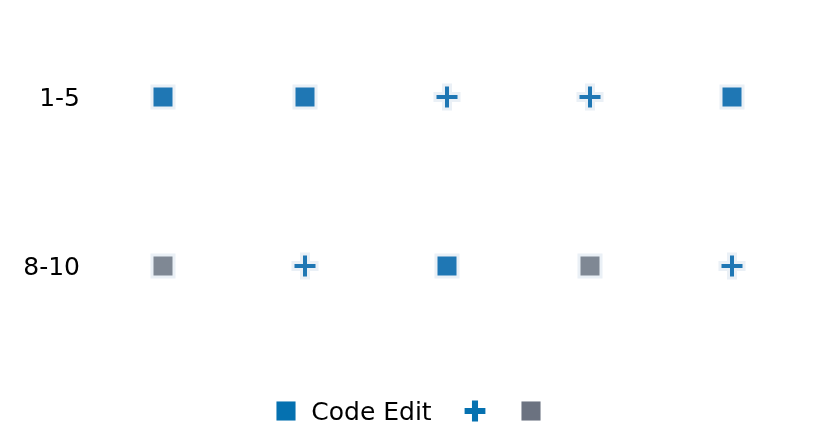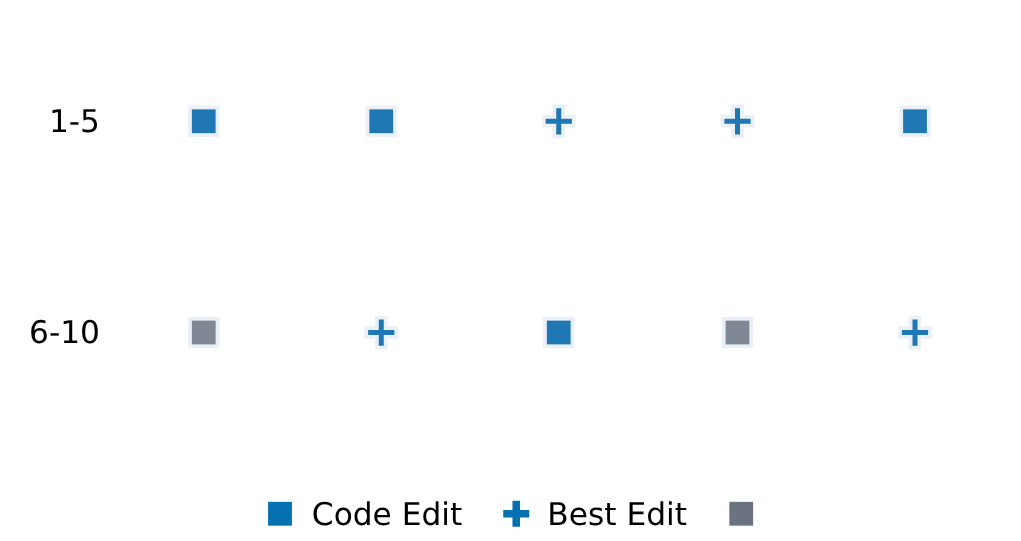"6-10" div.ytick-label { text: 6-10 -> 8-10 }
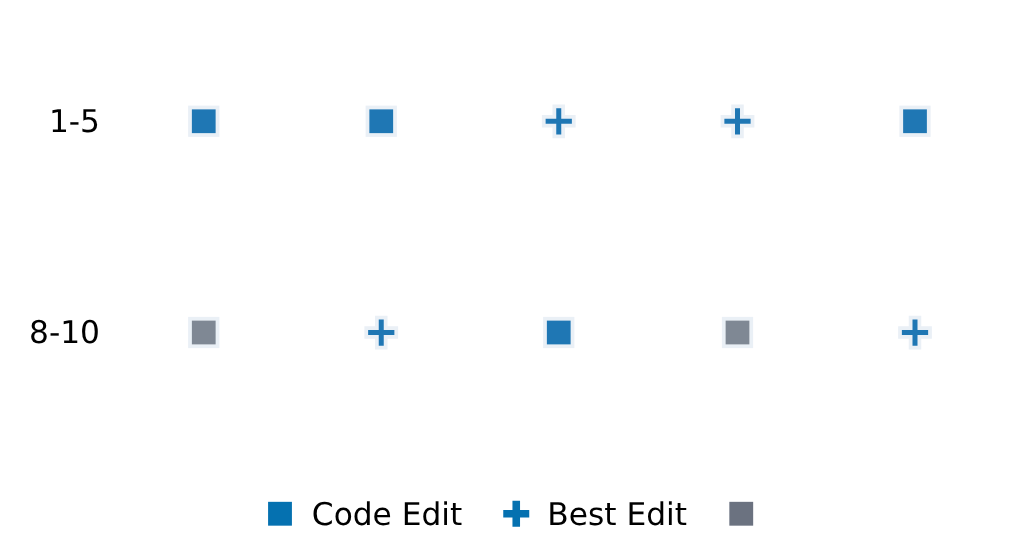"Best Edit" span.legend-label { html: <span>Best Edit</span> -> none }
